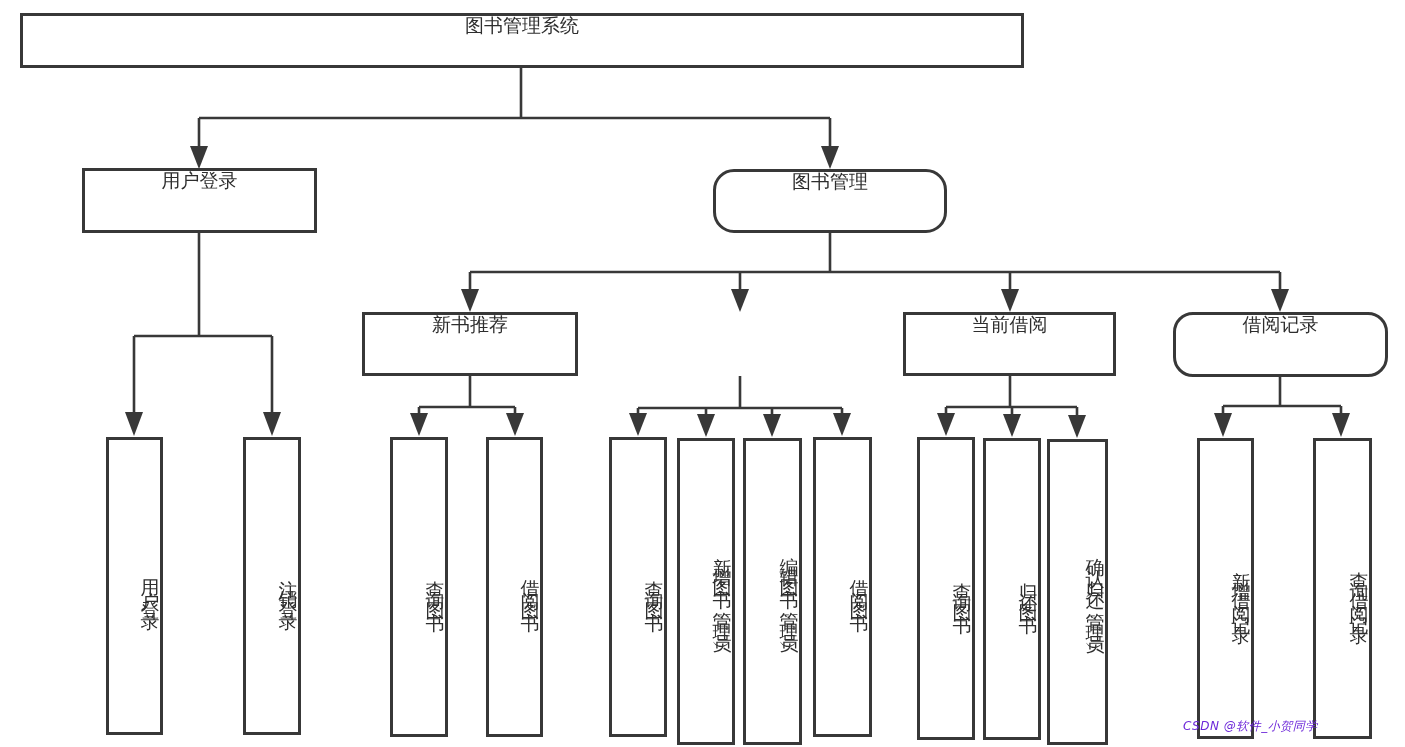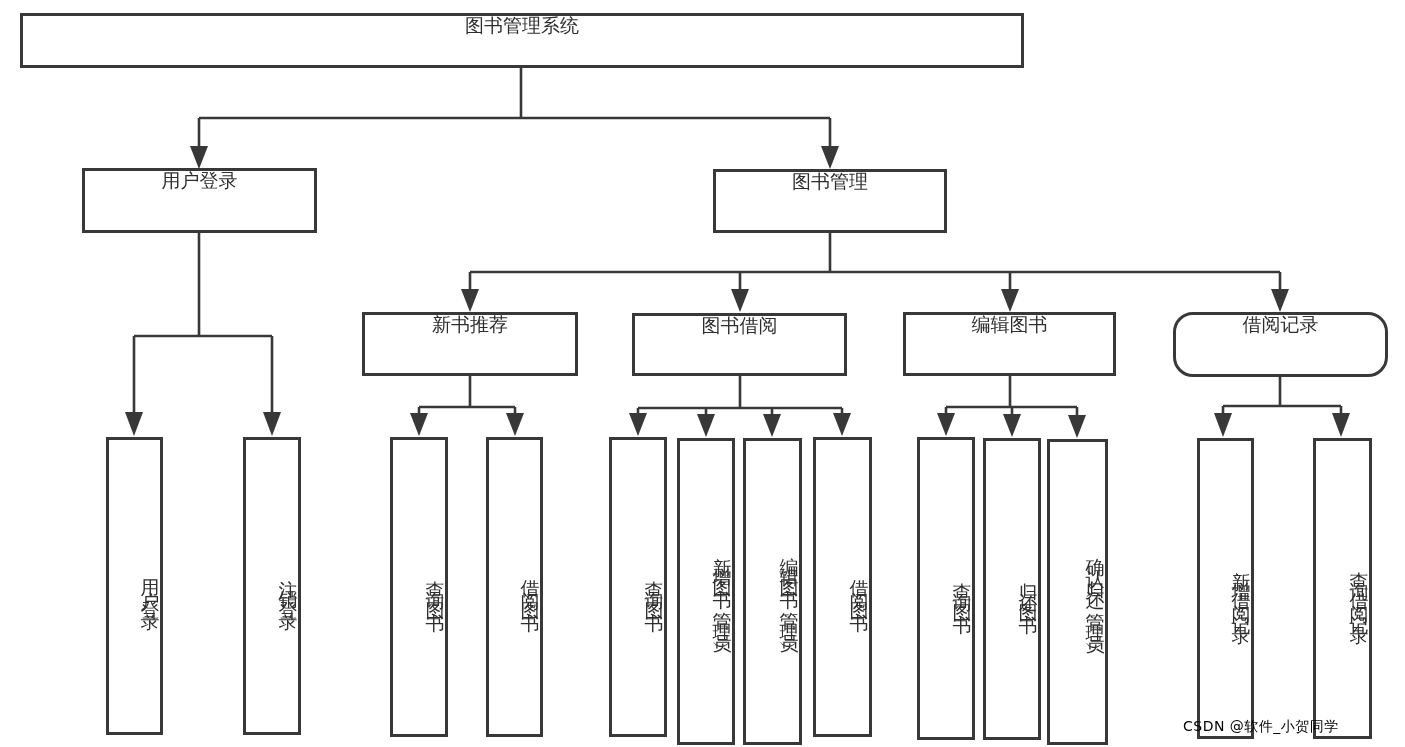"图书管理" .n-book-mgmt { border-radius: none -> 21px }
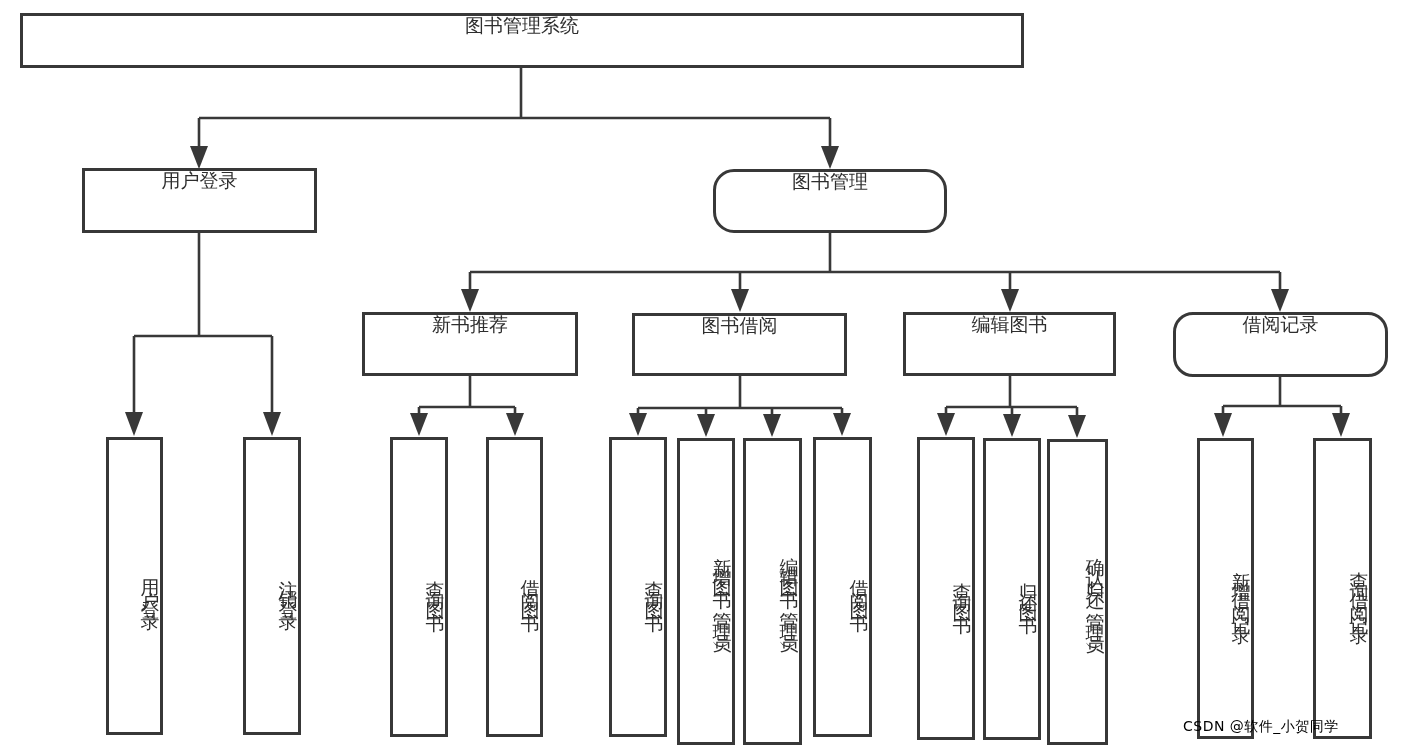"图书借阅" div.box { html: <div> <span>图书借阅</span> </div> -> none }
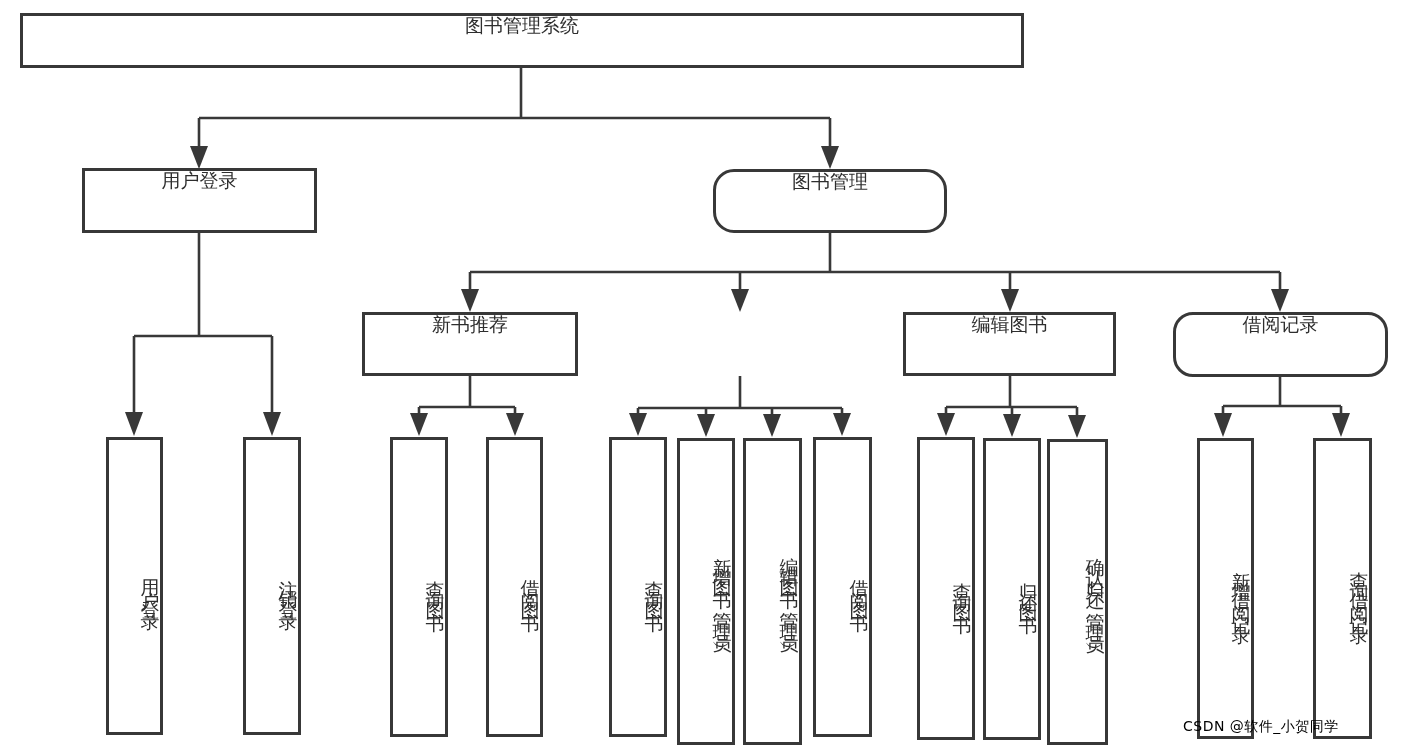"编辑图书" span { text: 编辑图书 -> 当前借阅 }
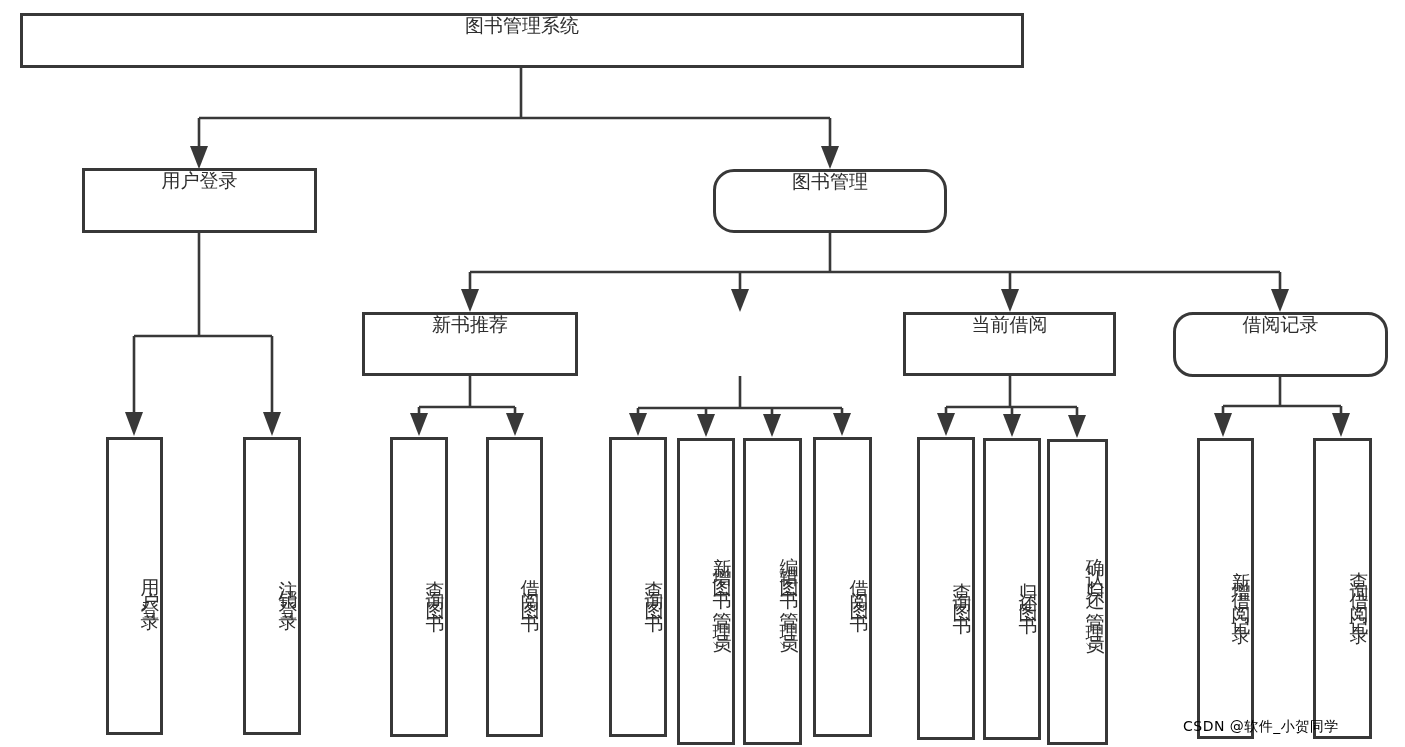"CSDN @软件_小贺同学" .watermark { color: #000000 -> #6d28d9; font-size: 14px -> 12px; font-style: none -> italic }
